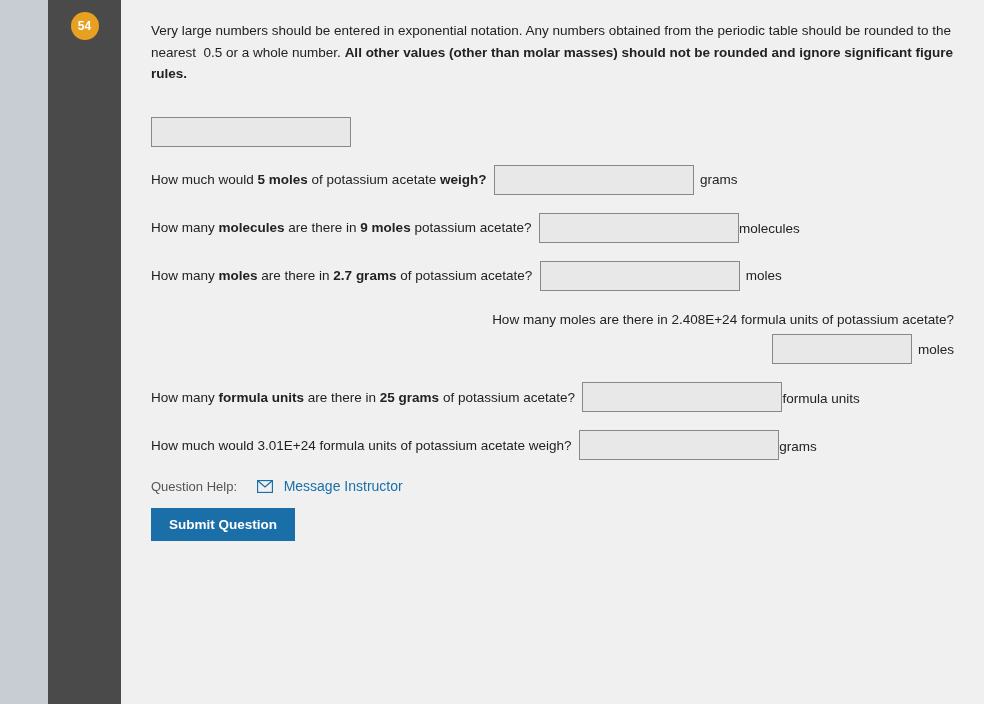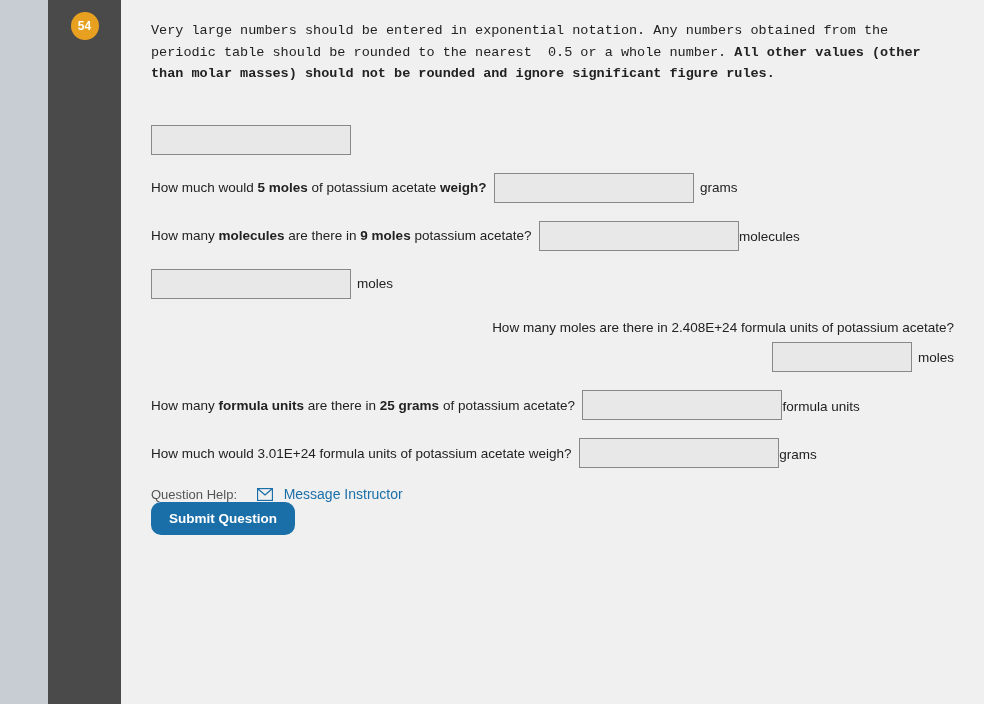"Very large numbers should be" .instruction-text { font-family: Liberation Mono, monospace -> none; margin-bottom: 40px -> 32px }
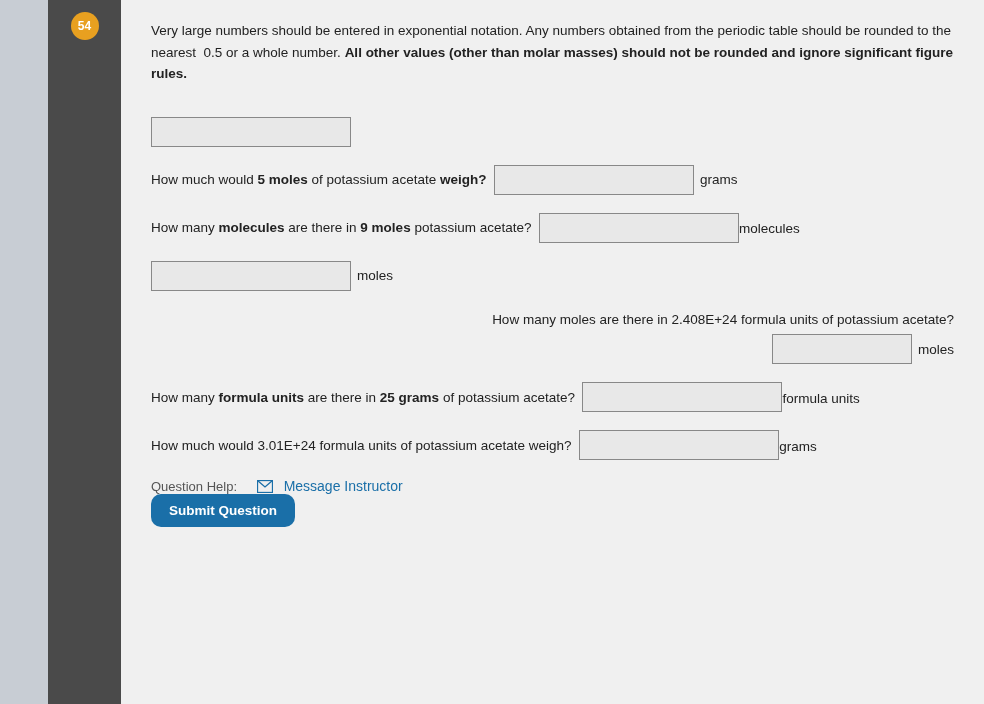"How many moles are there in 2.7" span { html: none -> <span>How many <strong>moles</strong> are there in <strong>2.7 grams</strong> of potassium acetate?&nbsp;&nbsp;</span> }
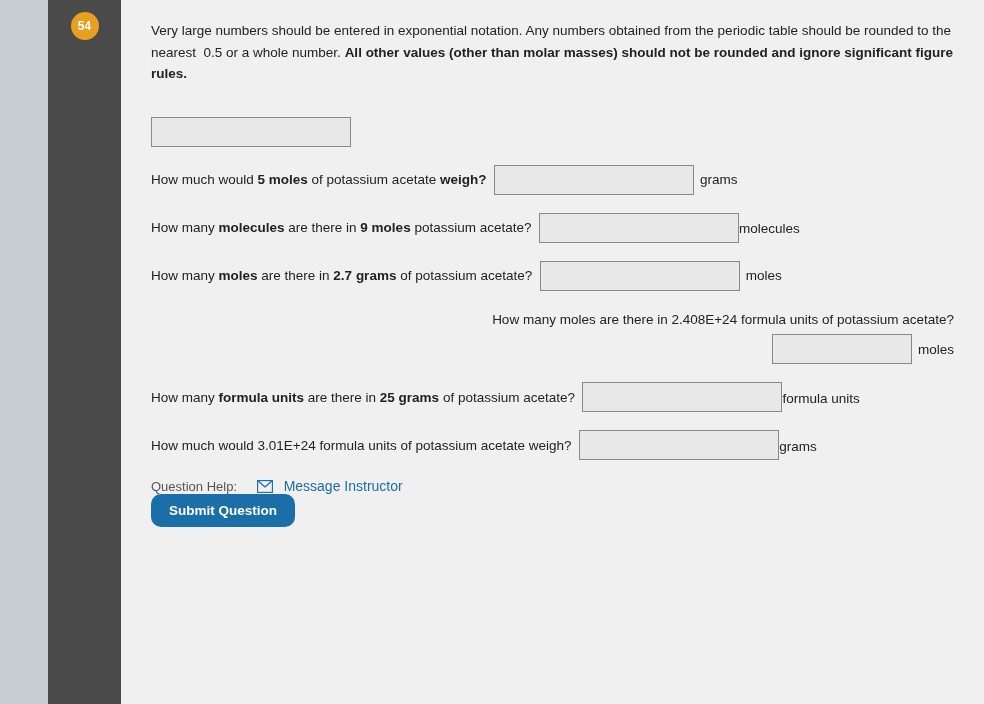"Question Help:" .question-help { margin-bottom: none -> 14px }
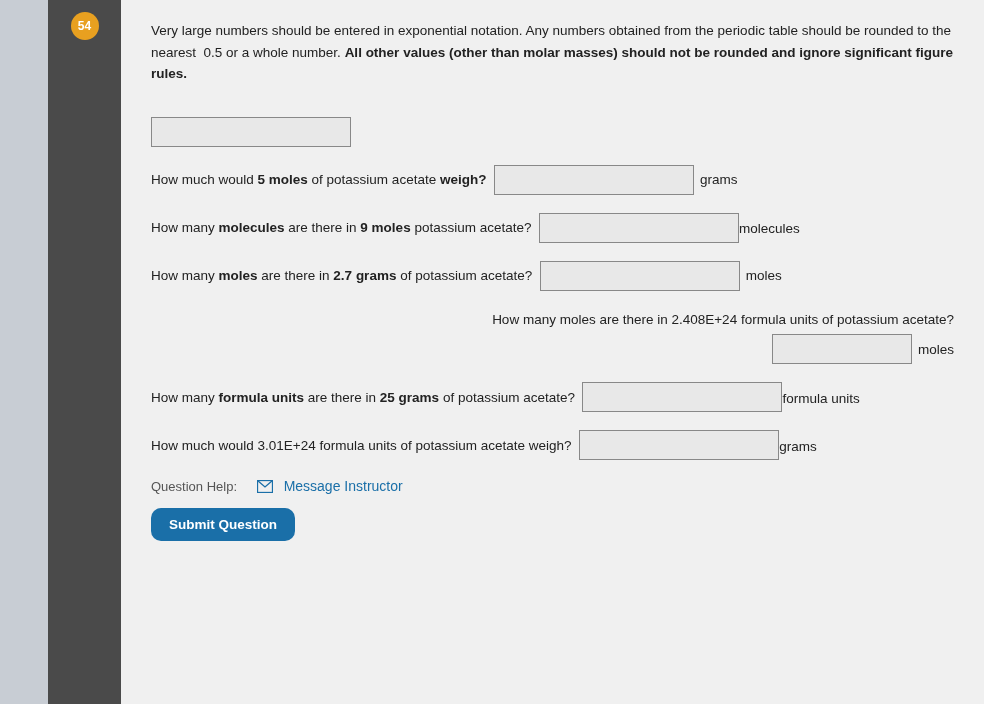"Submit Question" .submit-btn { border-radius: 10px -> 0 }
